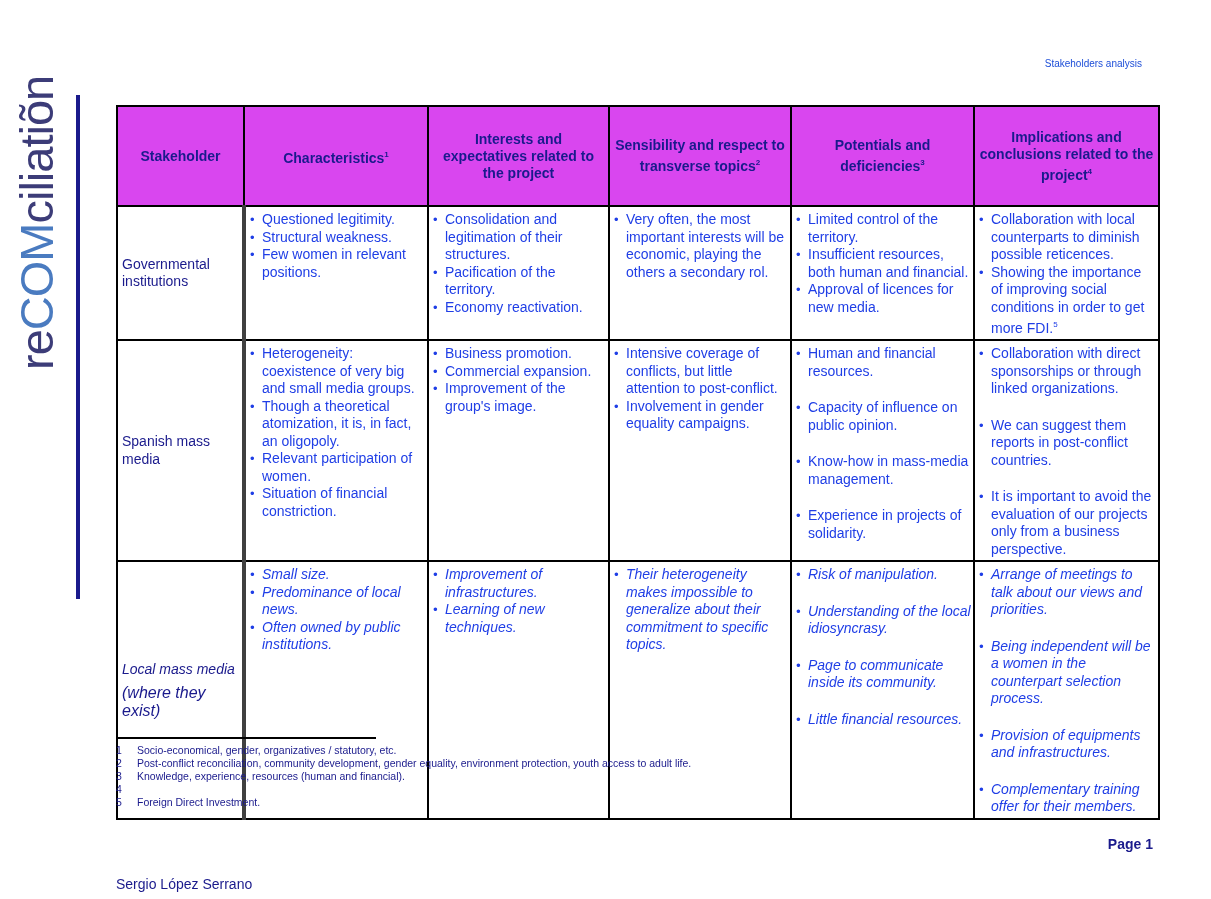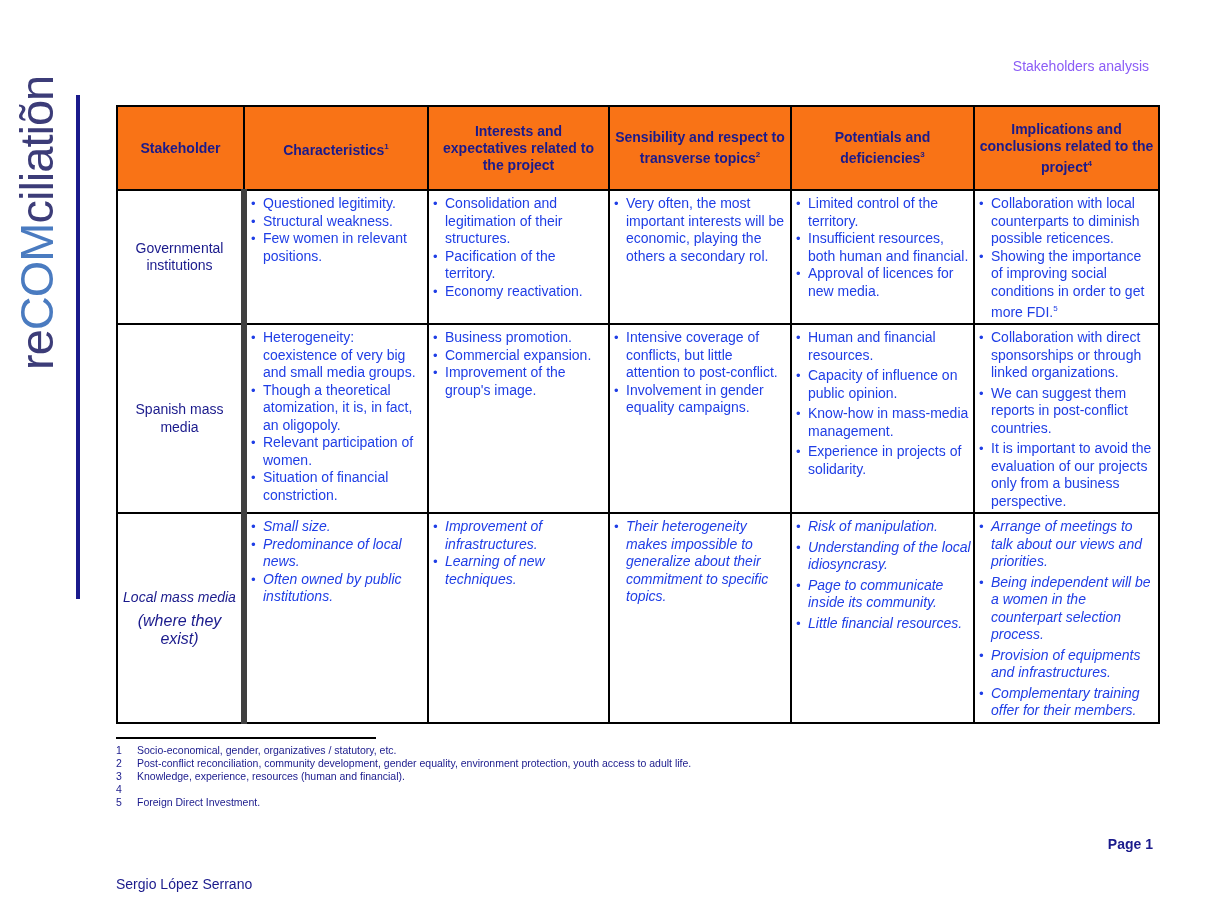"Stakeholders analysis" .page-header { color: #8b5cf6 -> #1d4ed8; font-size: 14px -> 10px; right: 62px -> 69px }
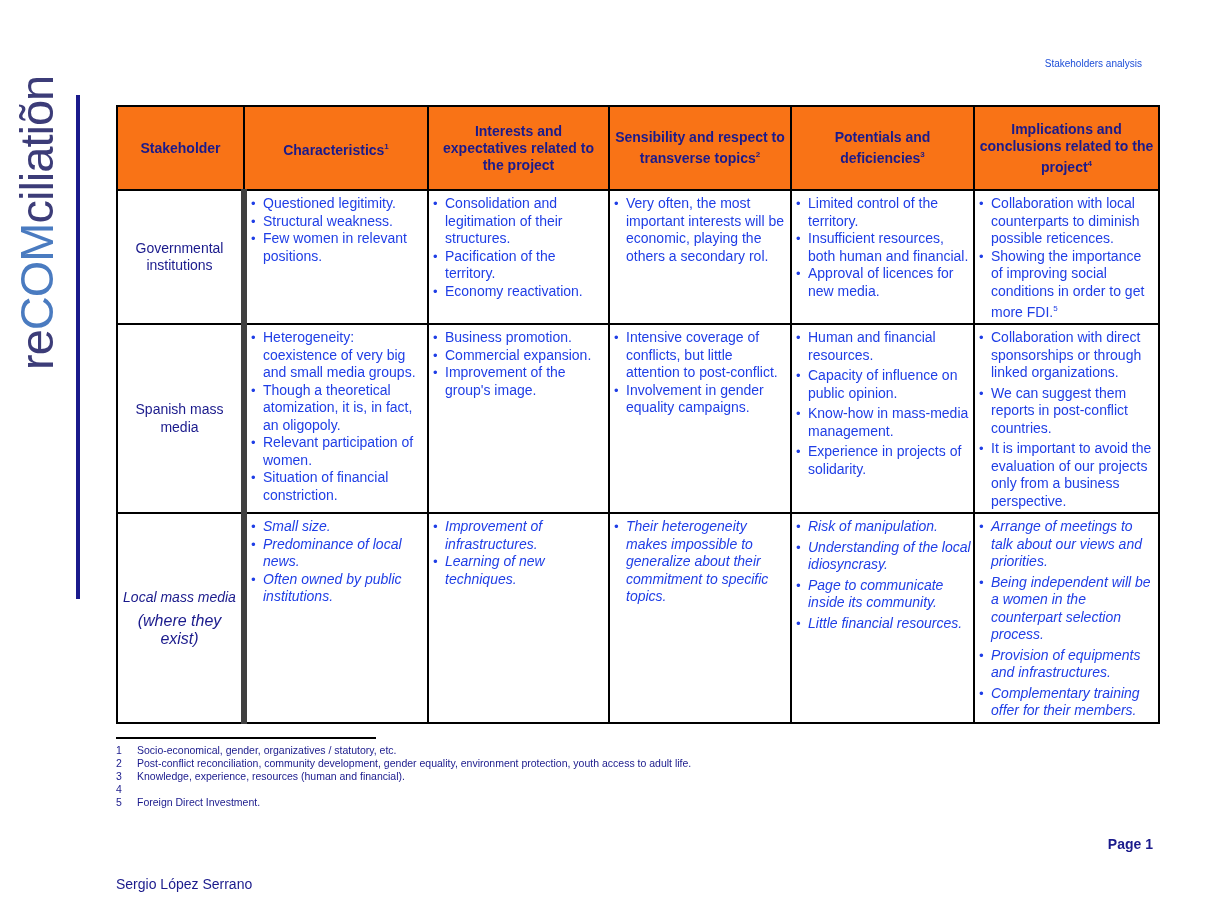"Interests and expectatives related to" table.sa th { background: #f97316 -> #d946ef; padding: 12px 3px -> 20px 3px }
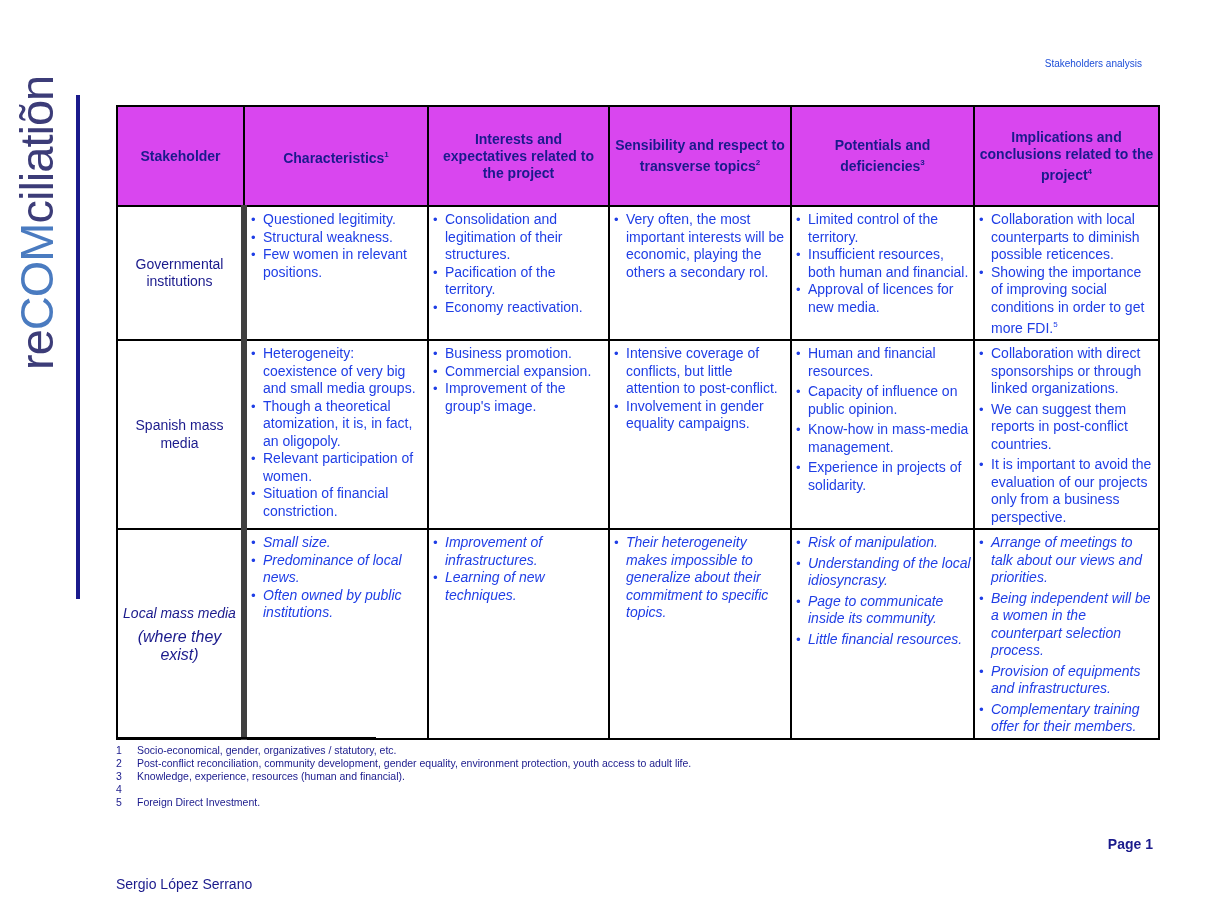"Governmental institutions" table.sa td.stake { border-right: 6px solid #404040 -> 4px solid #404040; text-align: center -> none }
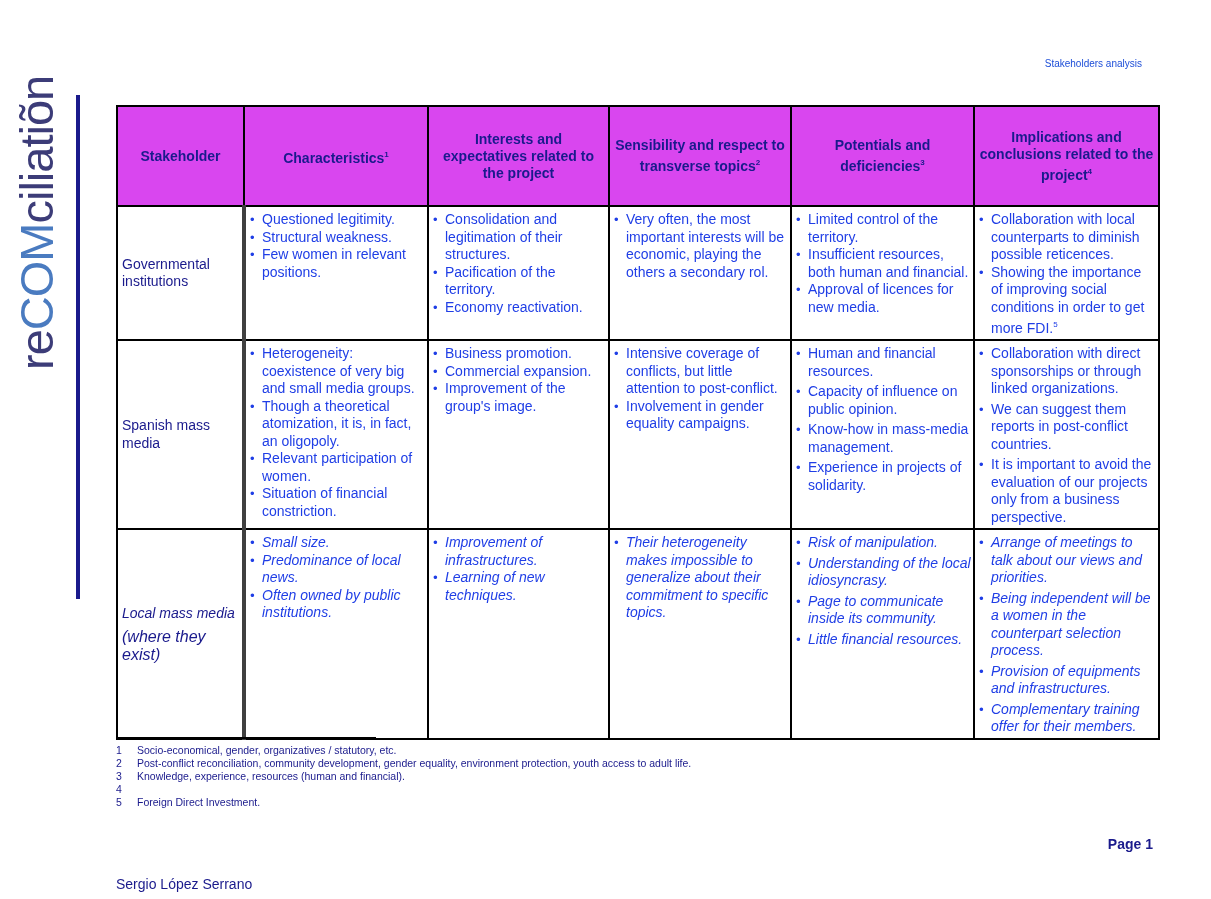"Capacity of influence on public" .gap li + li { margin-top: 3px -> 19px }
